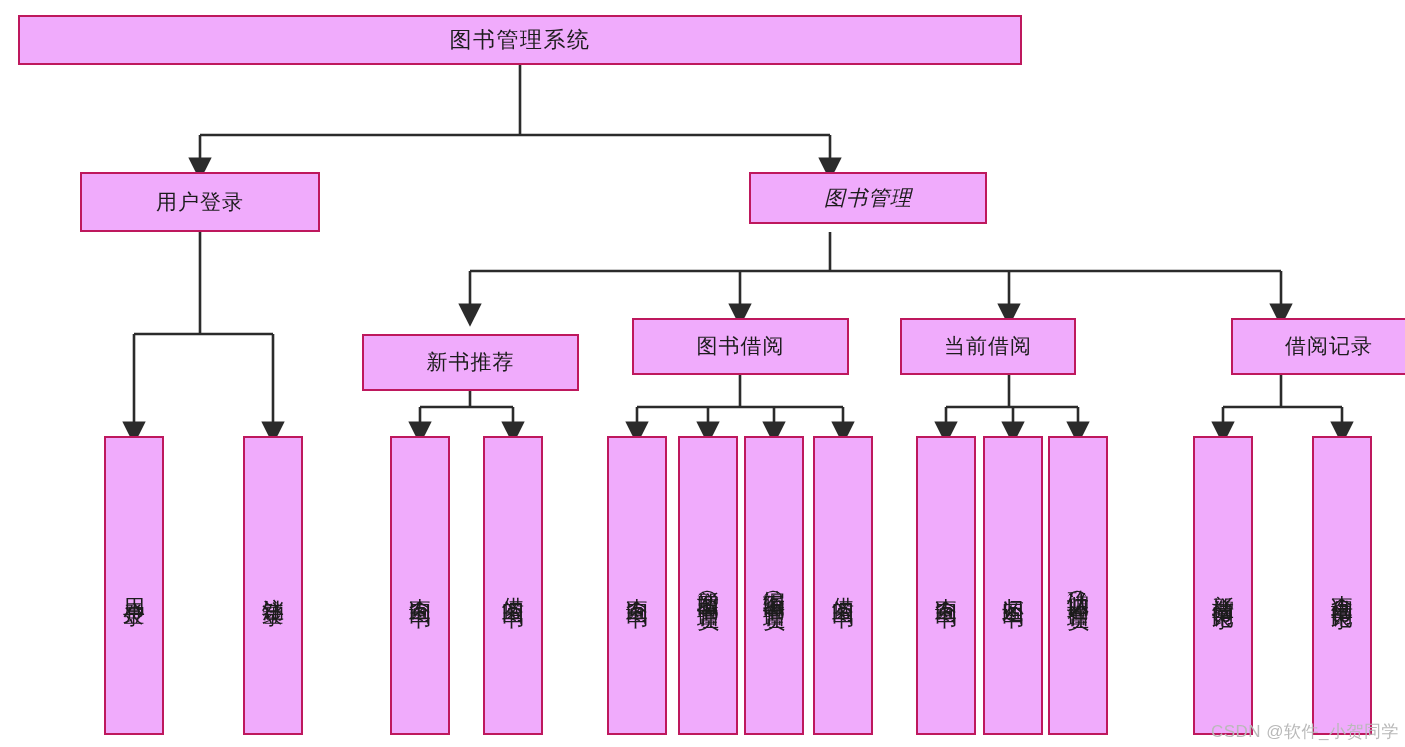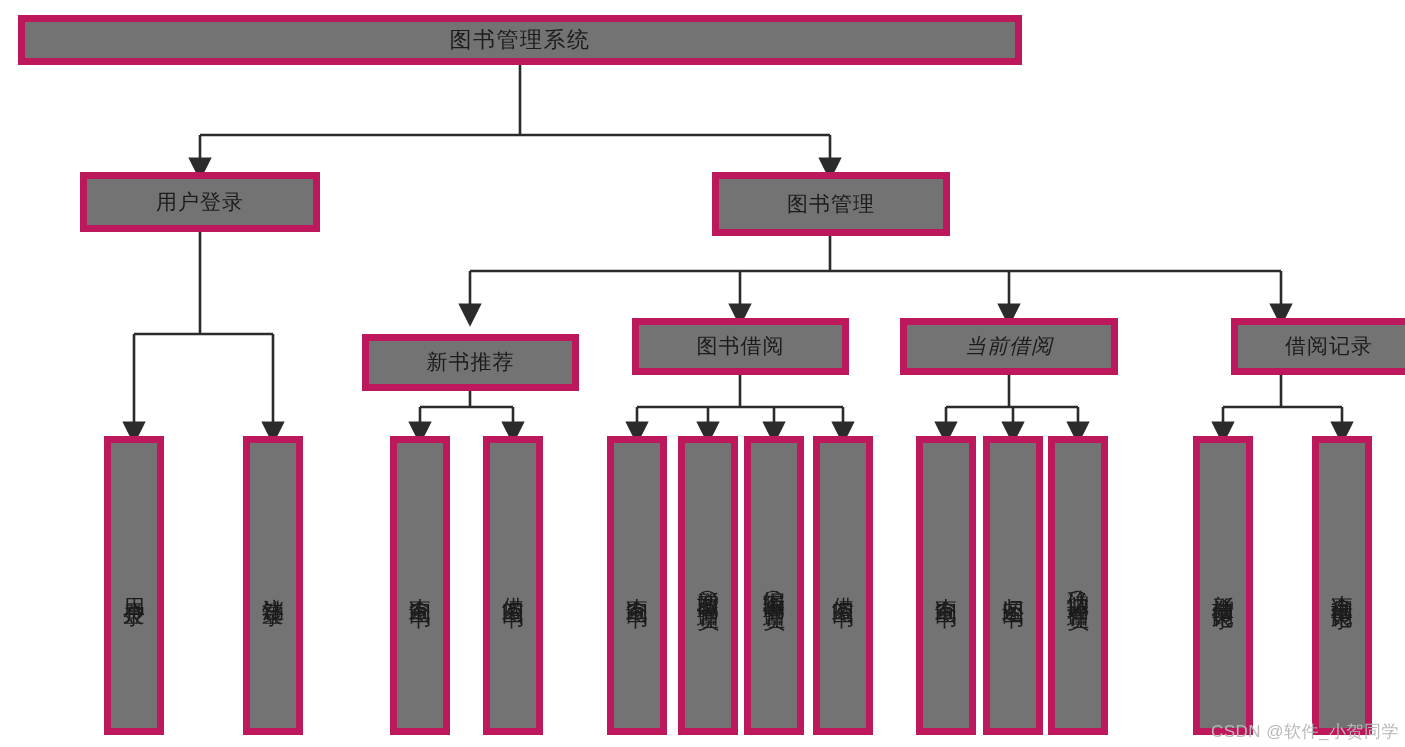"图书管理系统" .node { background: #737373 -> #f0abfc; border: 7px solid #be185d -> 2px solid #be185d }
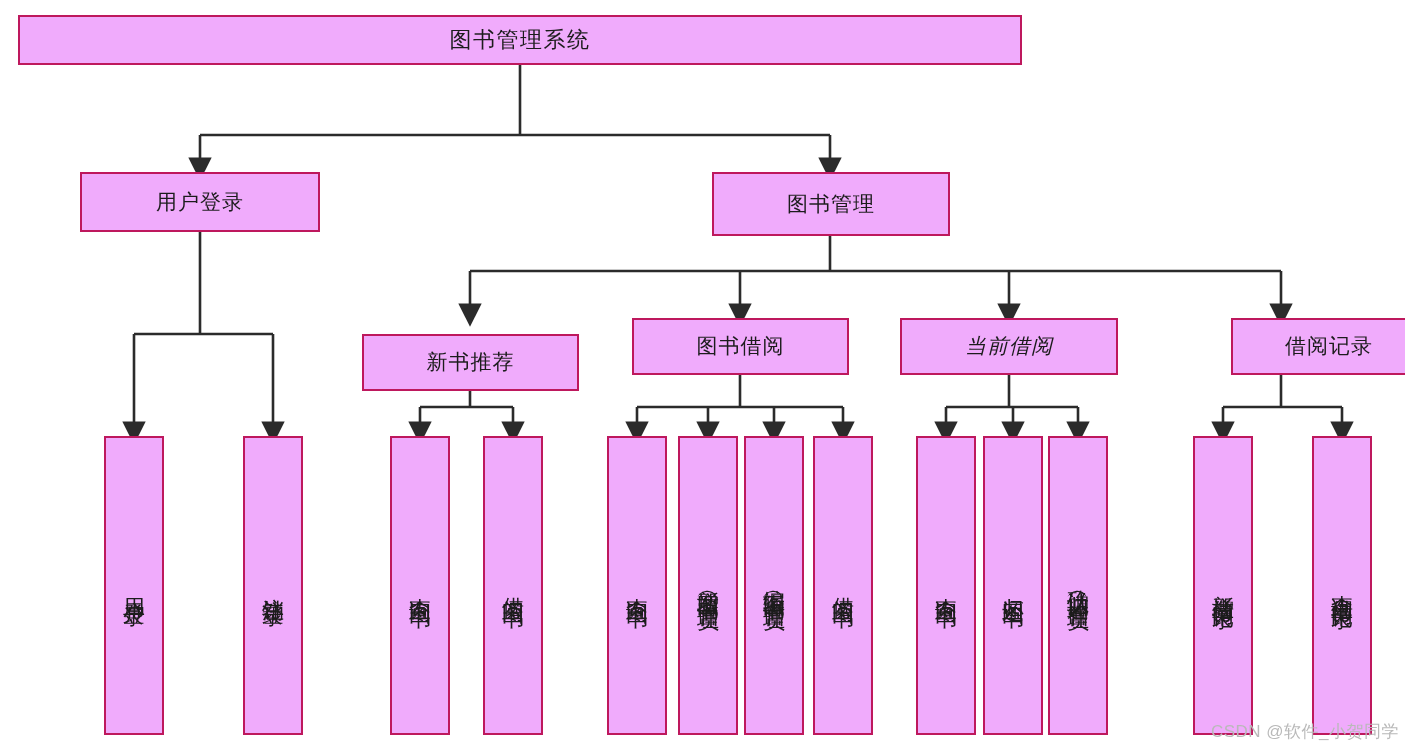"图书管理" div.node { font-style: none -> italic; height: 64px -> 52px; left: 712px -> 749px }
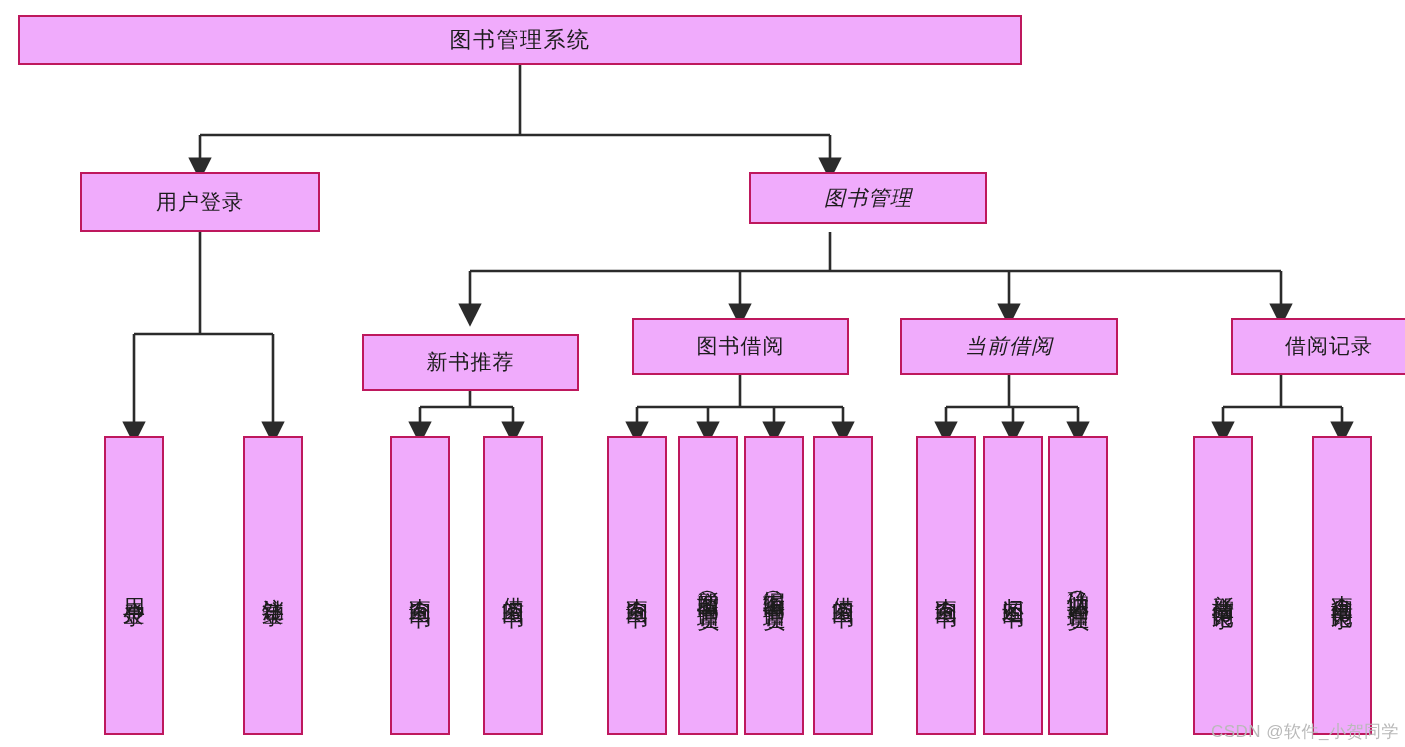"当前借阅" div.node { font-style: italic -> none; width: 218px -> 176px }
